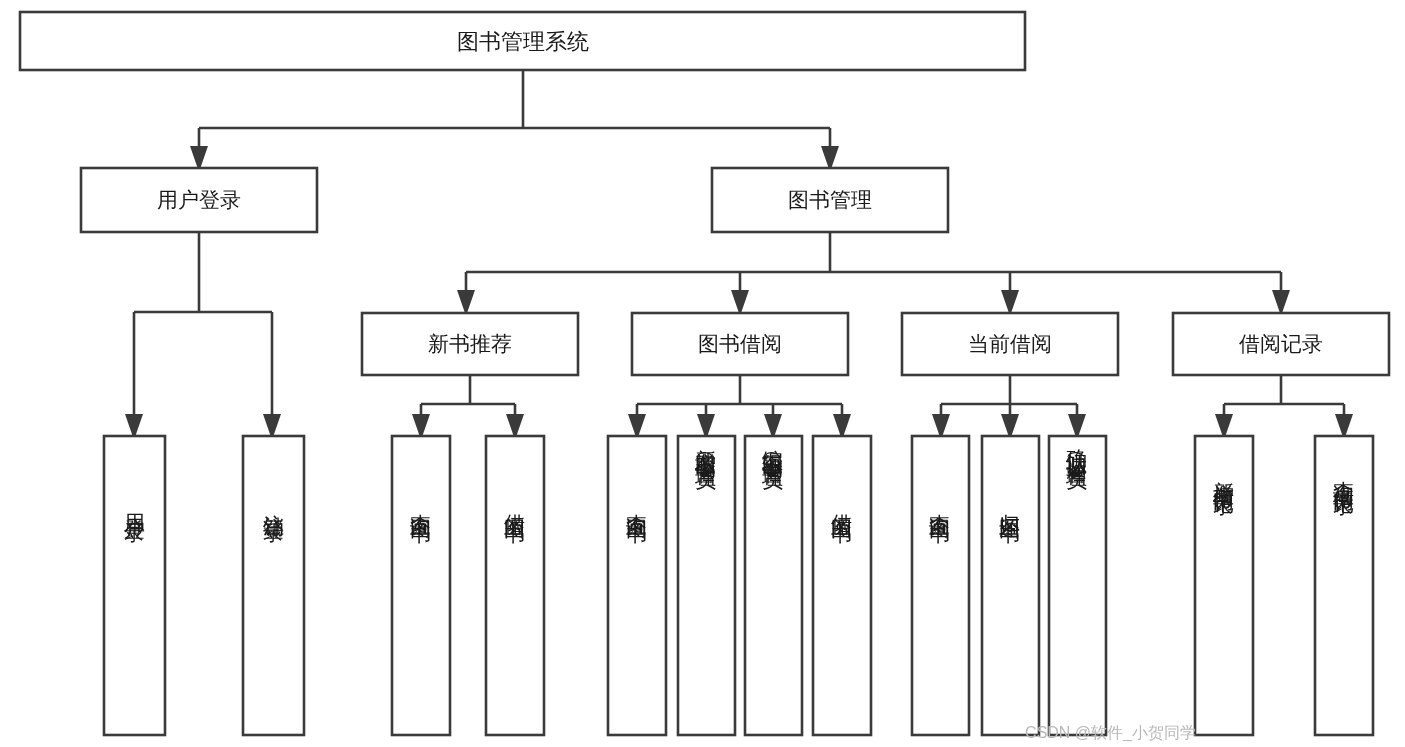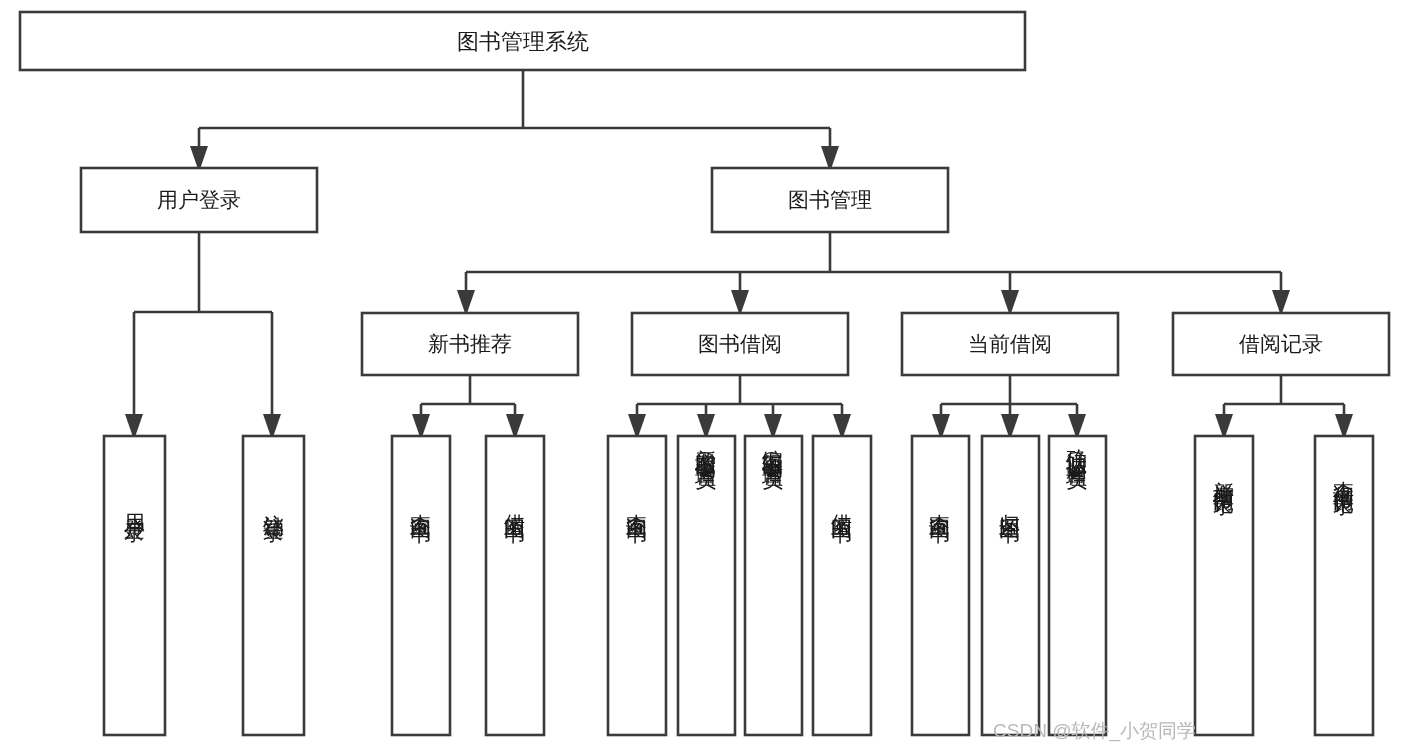"CSDN @软件_小贺同学" .watermark-text { font-size: 19px -> 16px }
